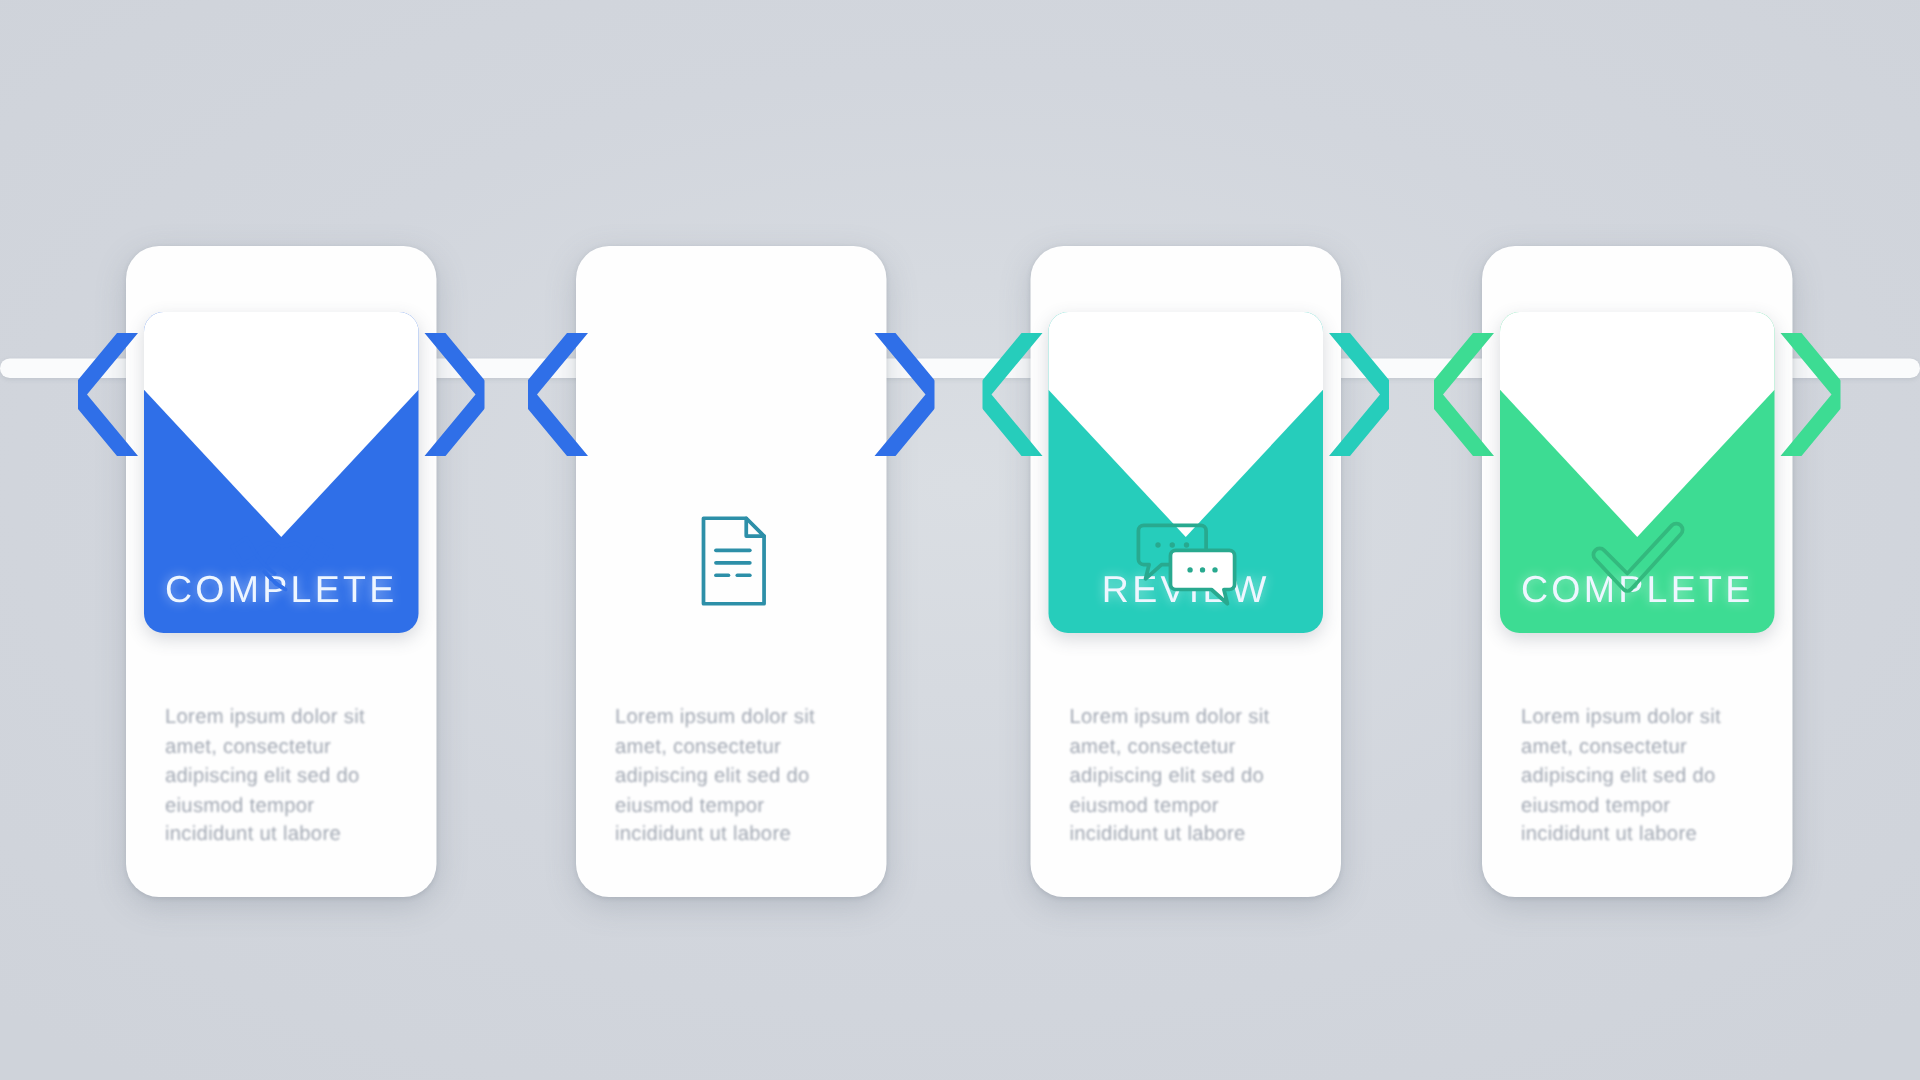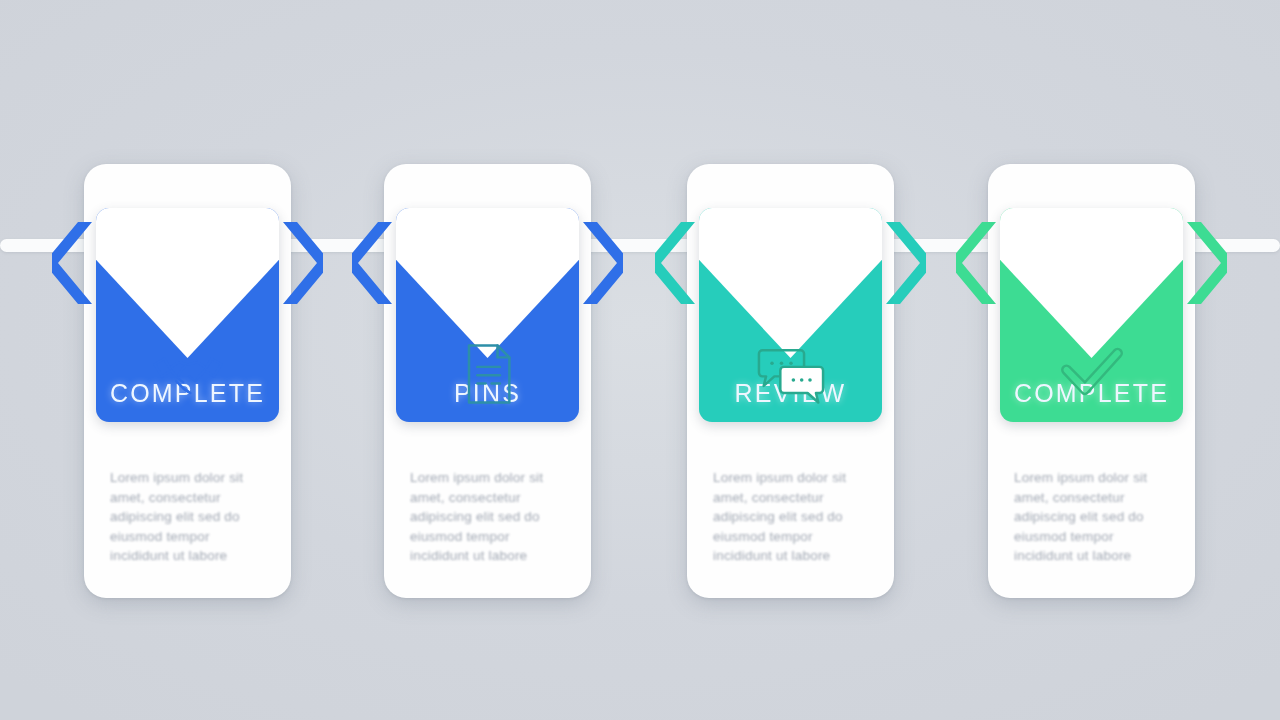"PINS" div.block { html: <div> <div></div> <div>PINS</div> </div> -> none }
